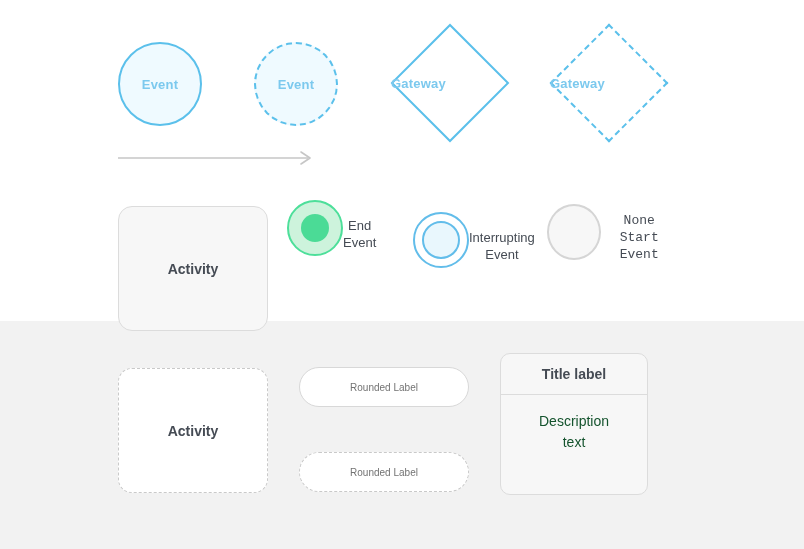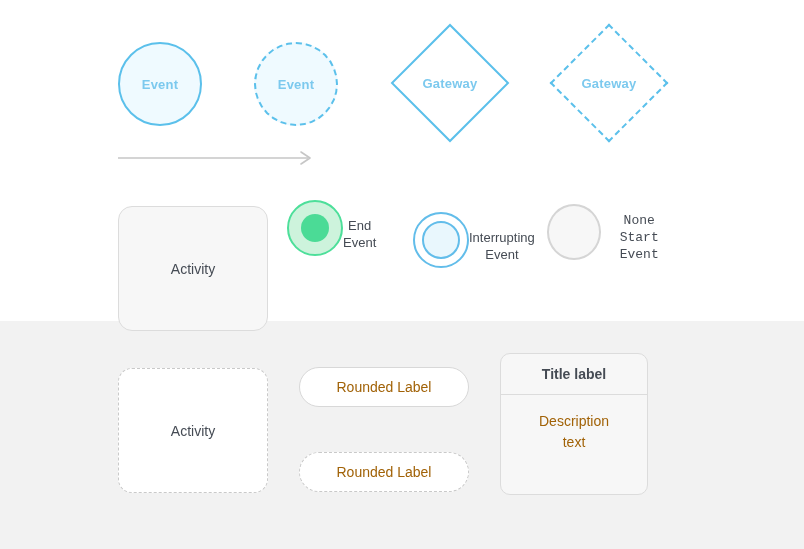"Gateway" .gateway { justify-content: center -> flex-start }
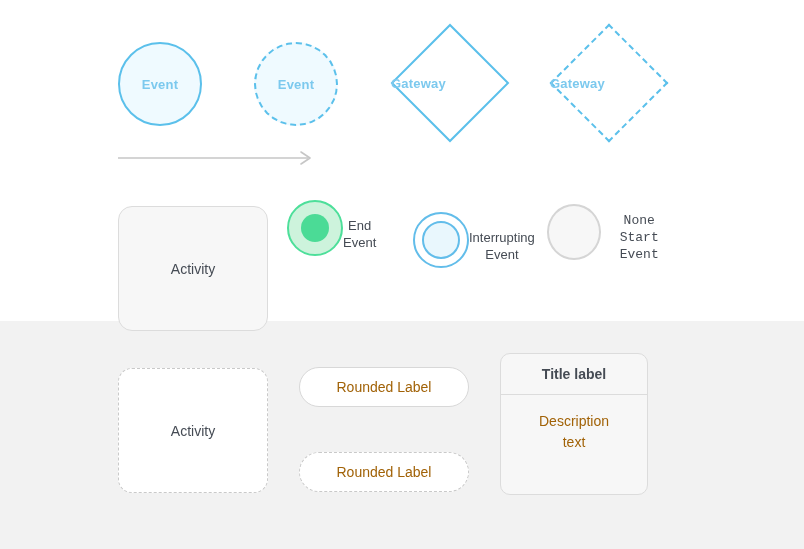"Activity" .activity-text { font-weight: none -> bold }
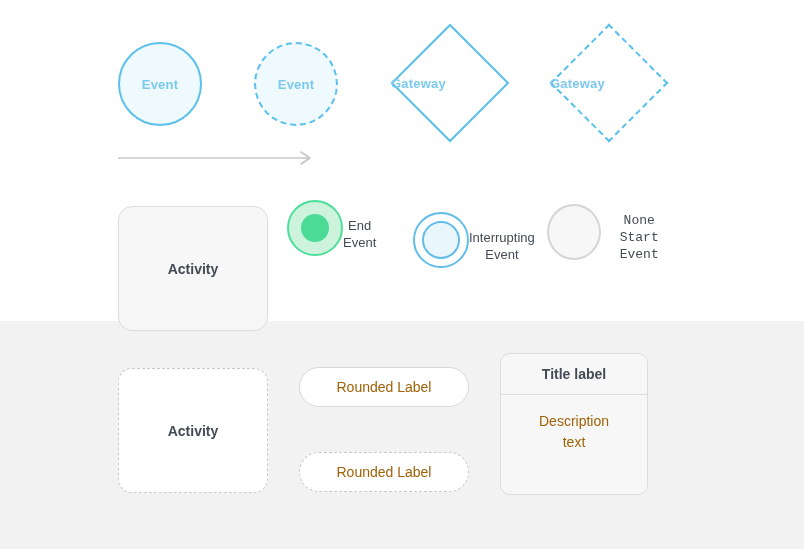"Rounded Label" .pill-text { color: #a16207 -> #737373; font-size: 14px -> 10px }
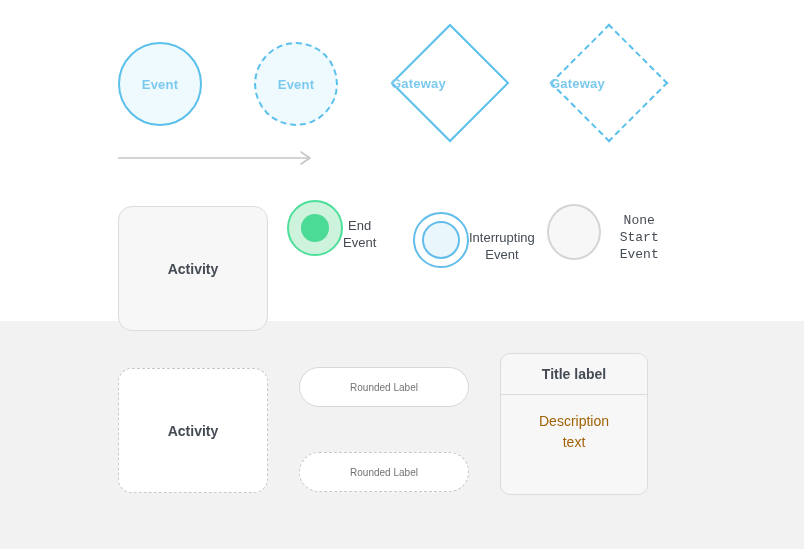"Description" .card-desc { color: #a16207 -> #14532d }
